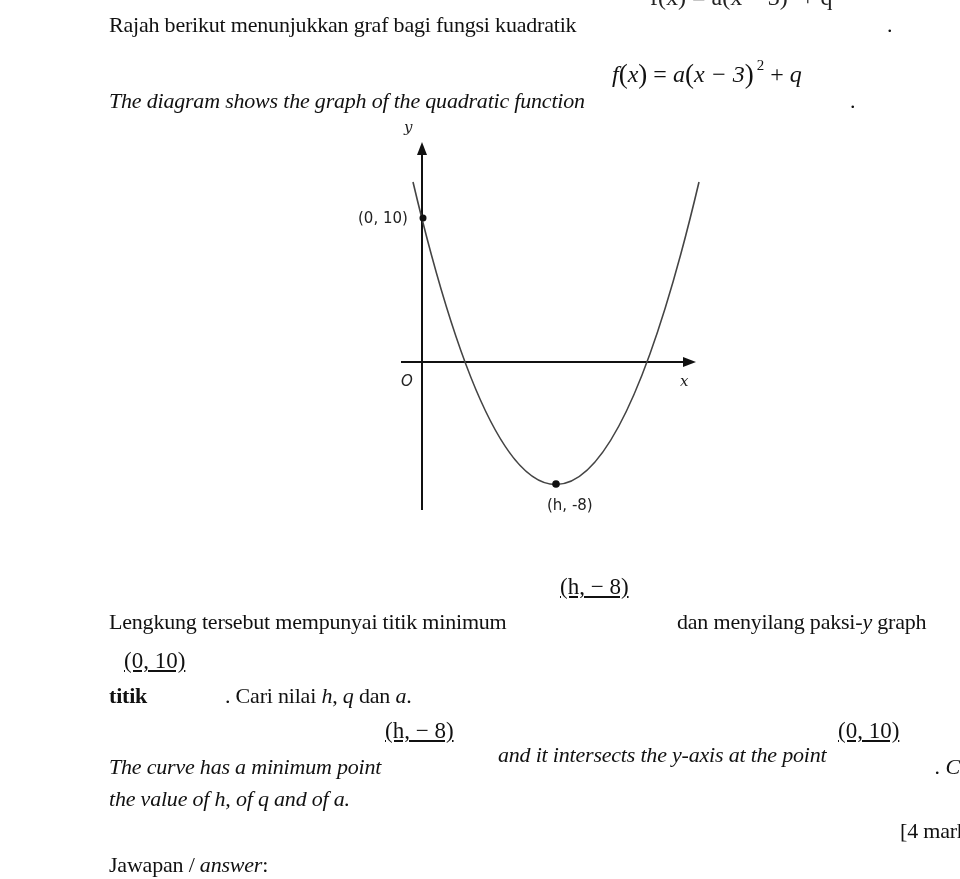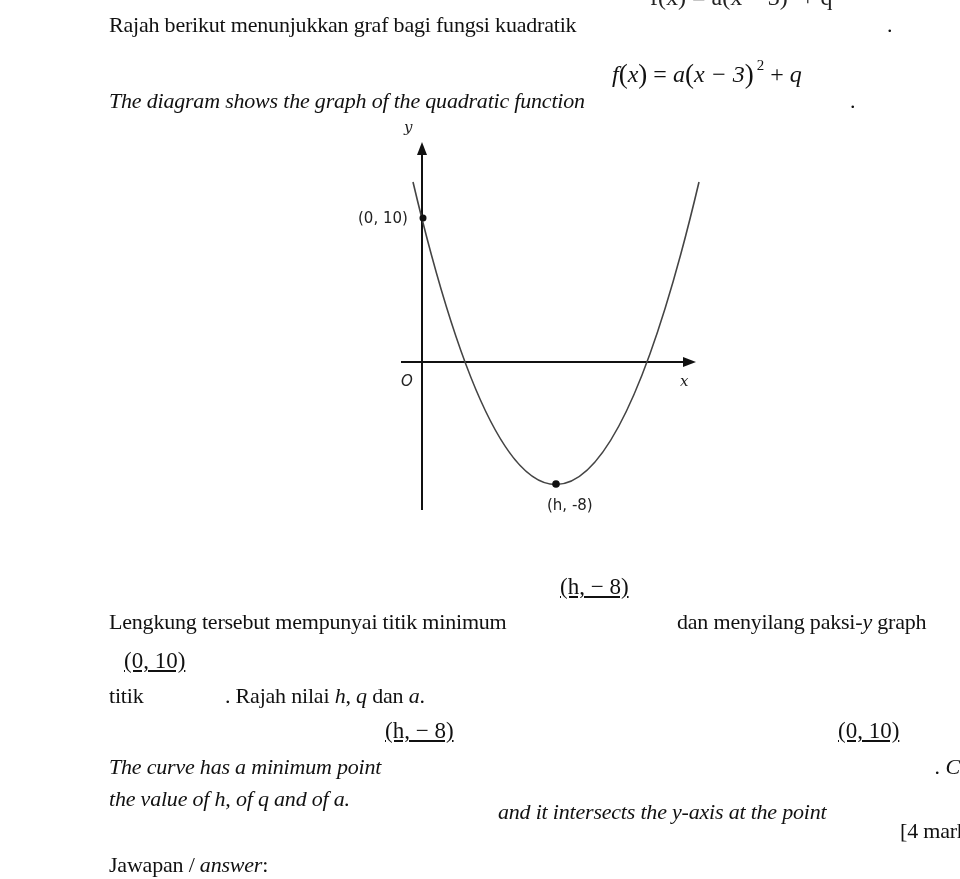"titik" div.abs { font-weight: none -> bold }
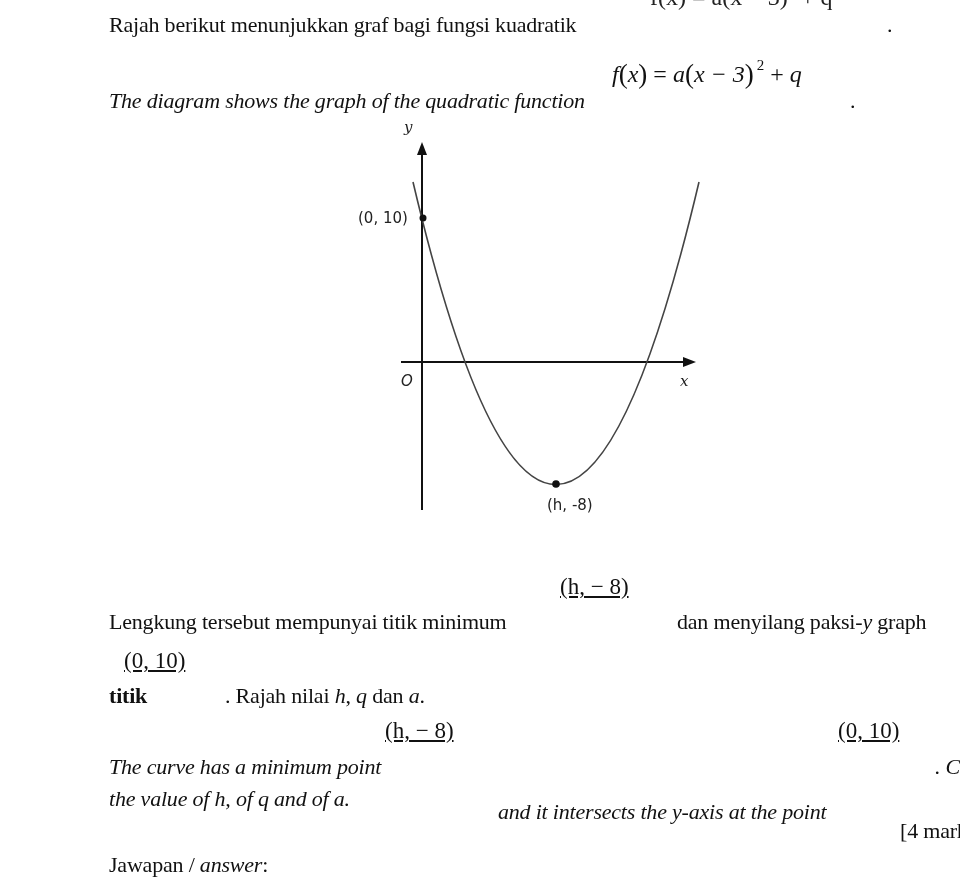". Rajah nilai" span { text: Rajah -> Cari }
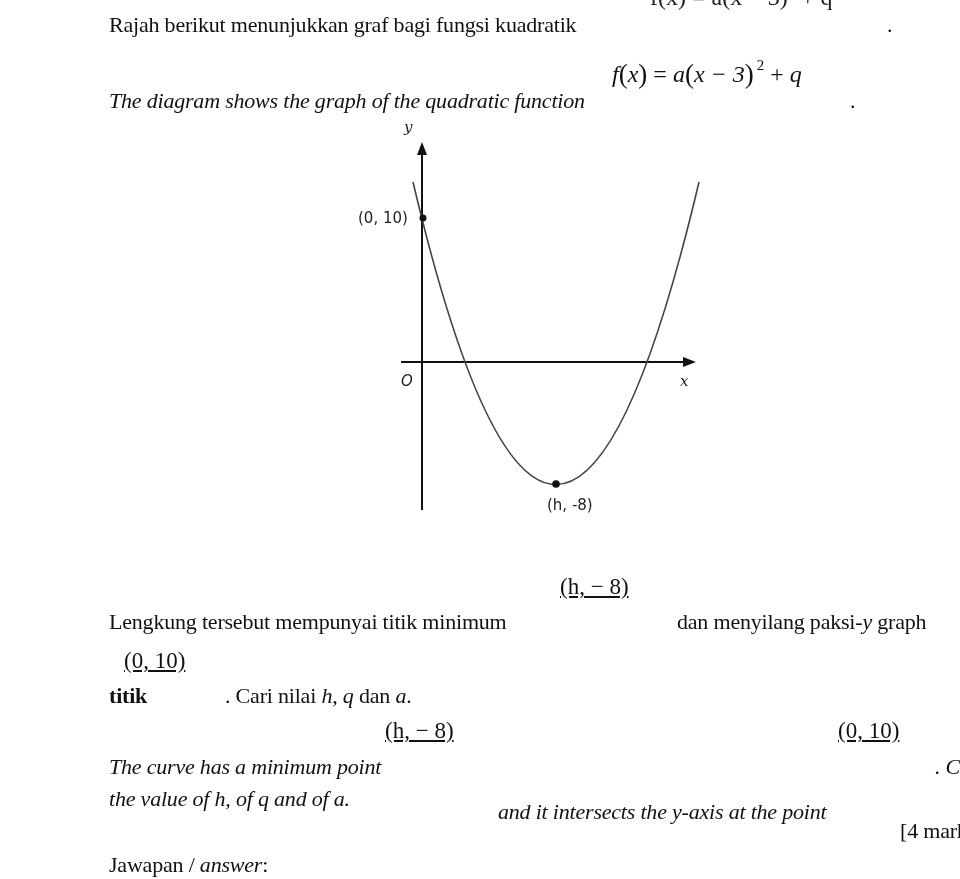"and it intersects the y-axis" div.abs { top: 799px -> 742px }
